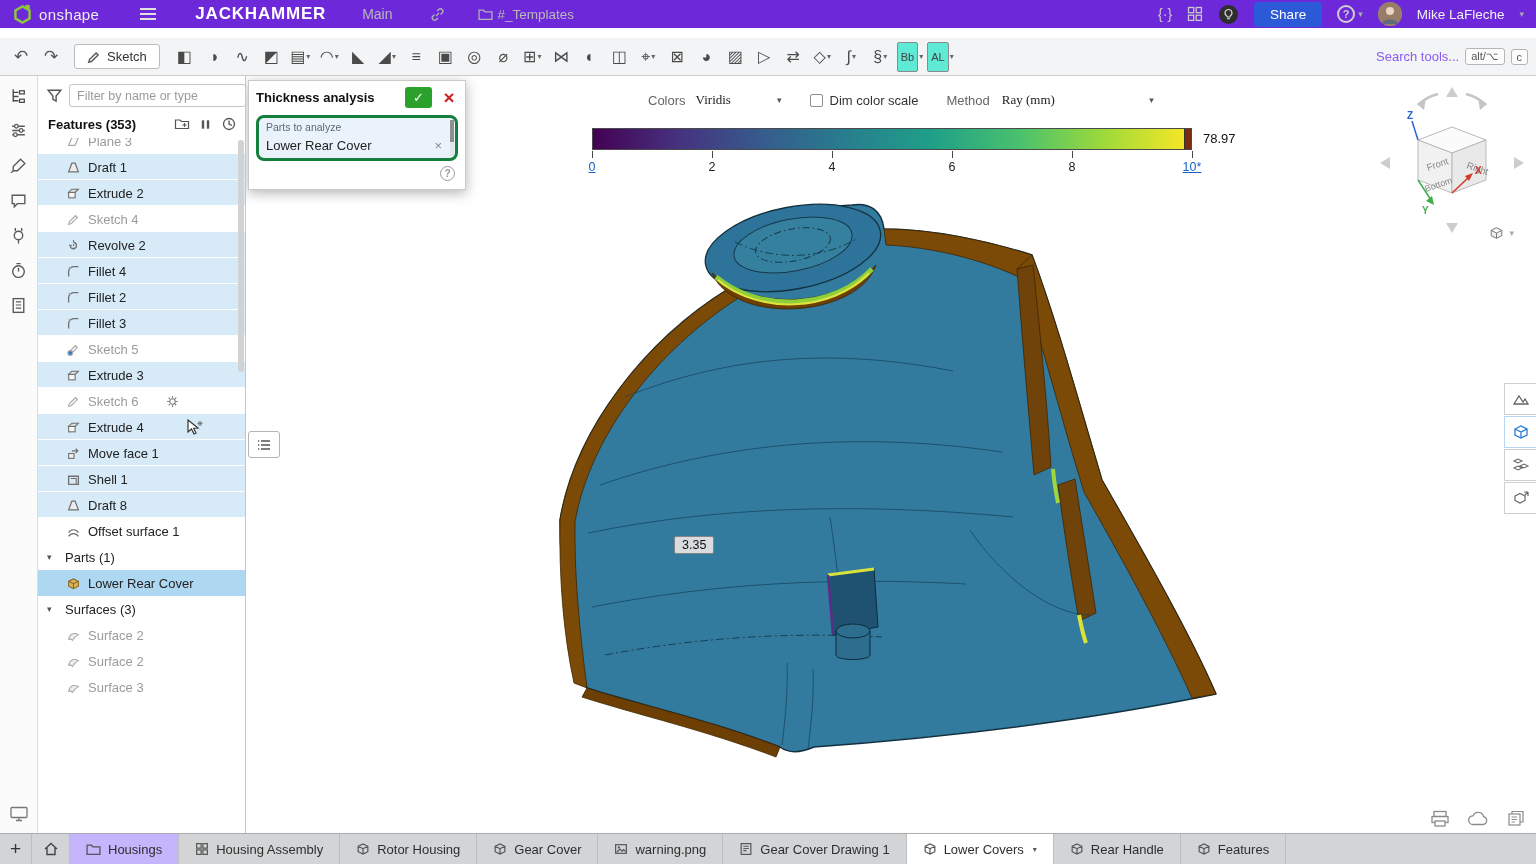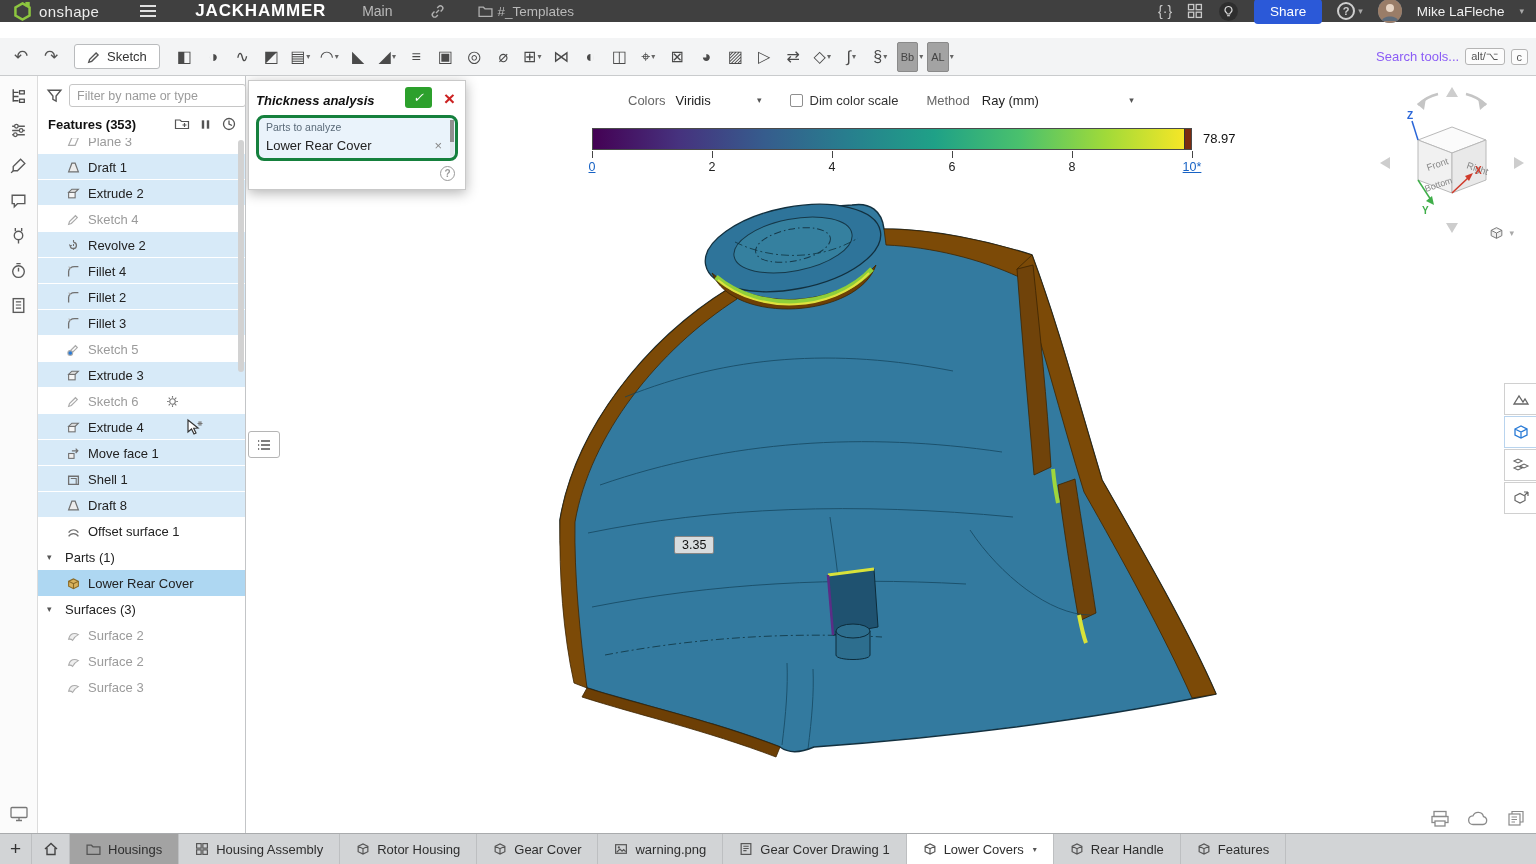"onshape" .topbar { background: #404040 -> #6d28d9; height: 22px -> 28px }
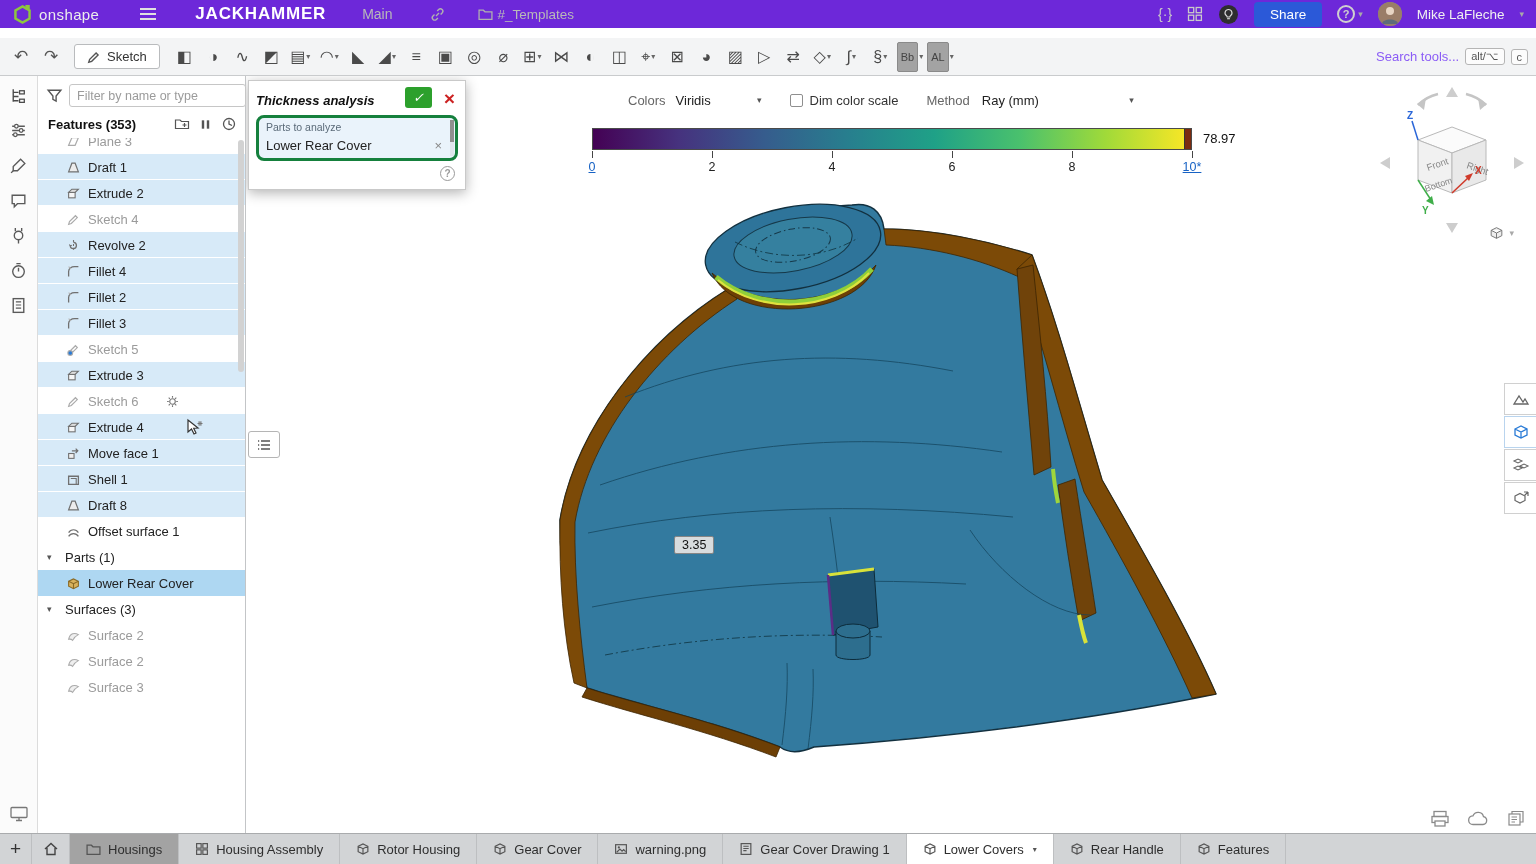"Bb" .tbtn .chip { background: #a3a3a3 -> #5eead4 }
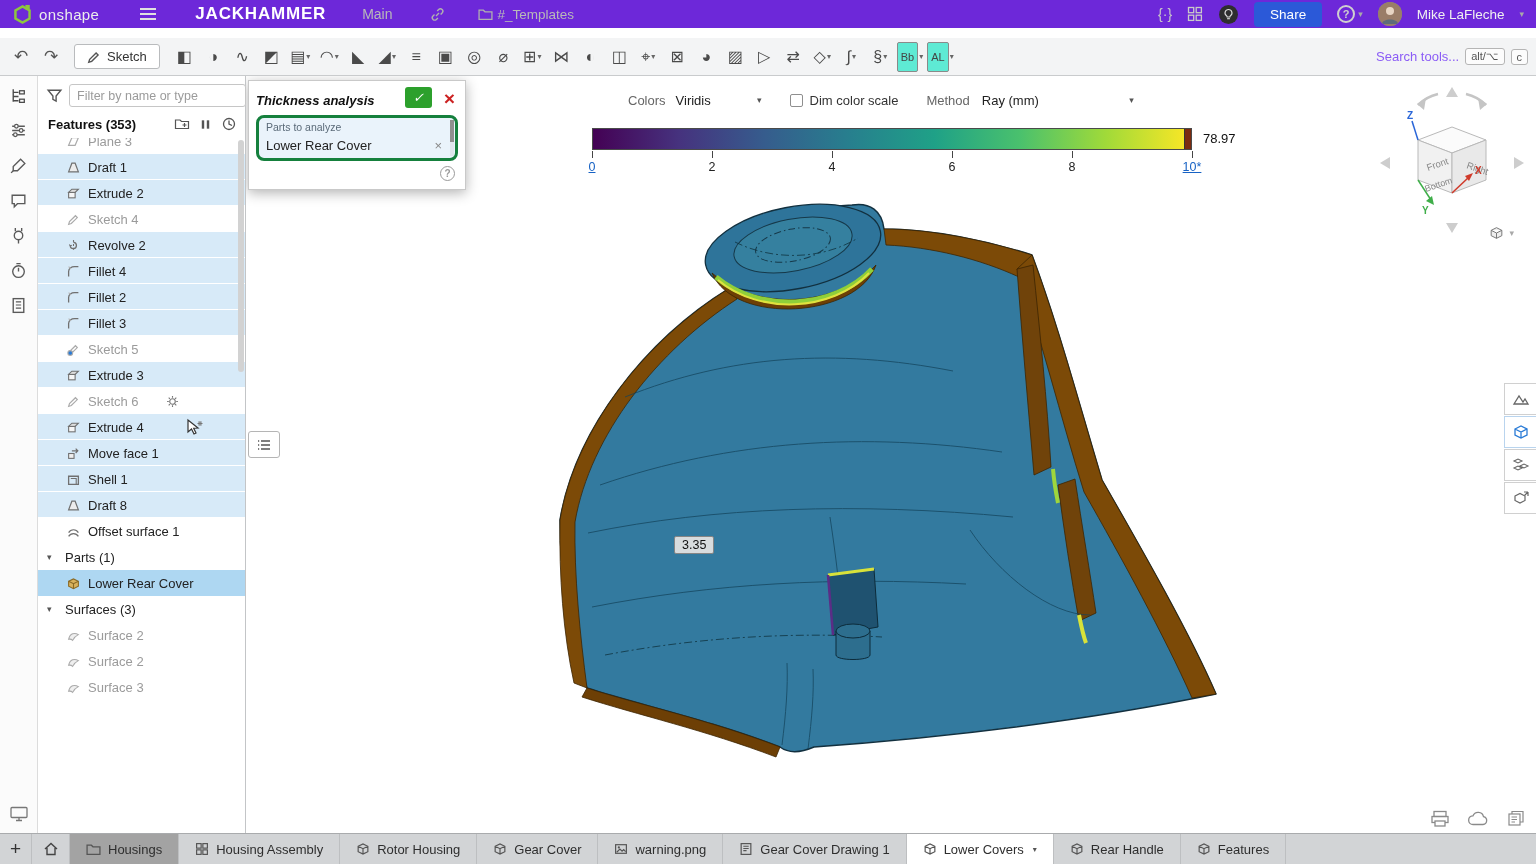"Thickness analysis" .dlg-head { align-items: flex-end -> center; font-style: italic -> none }
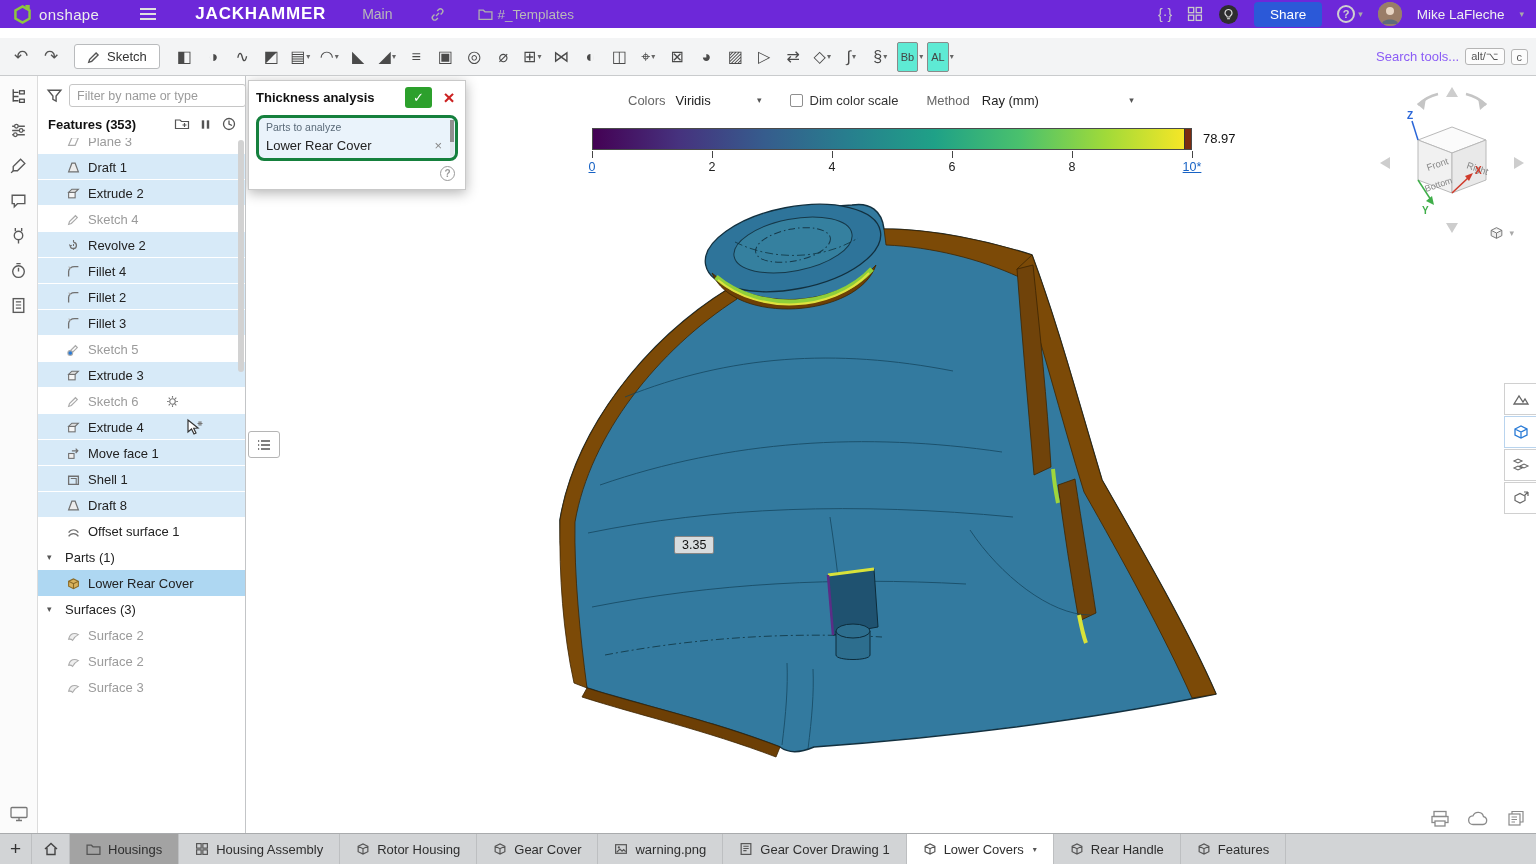"Colors" .scale-controls { left: 382px -> 402px }
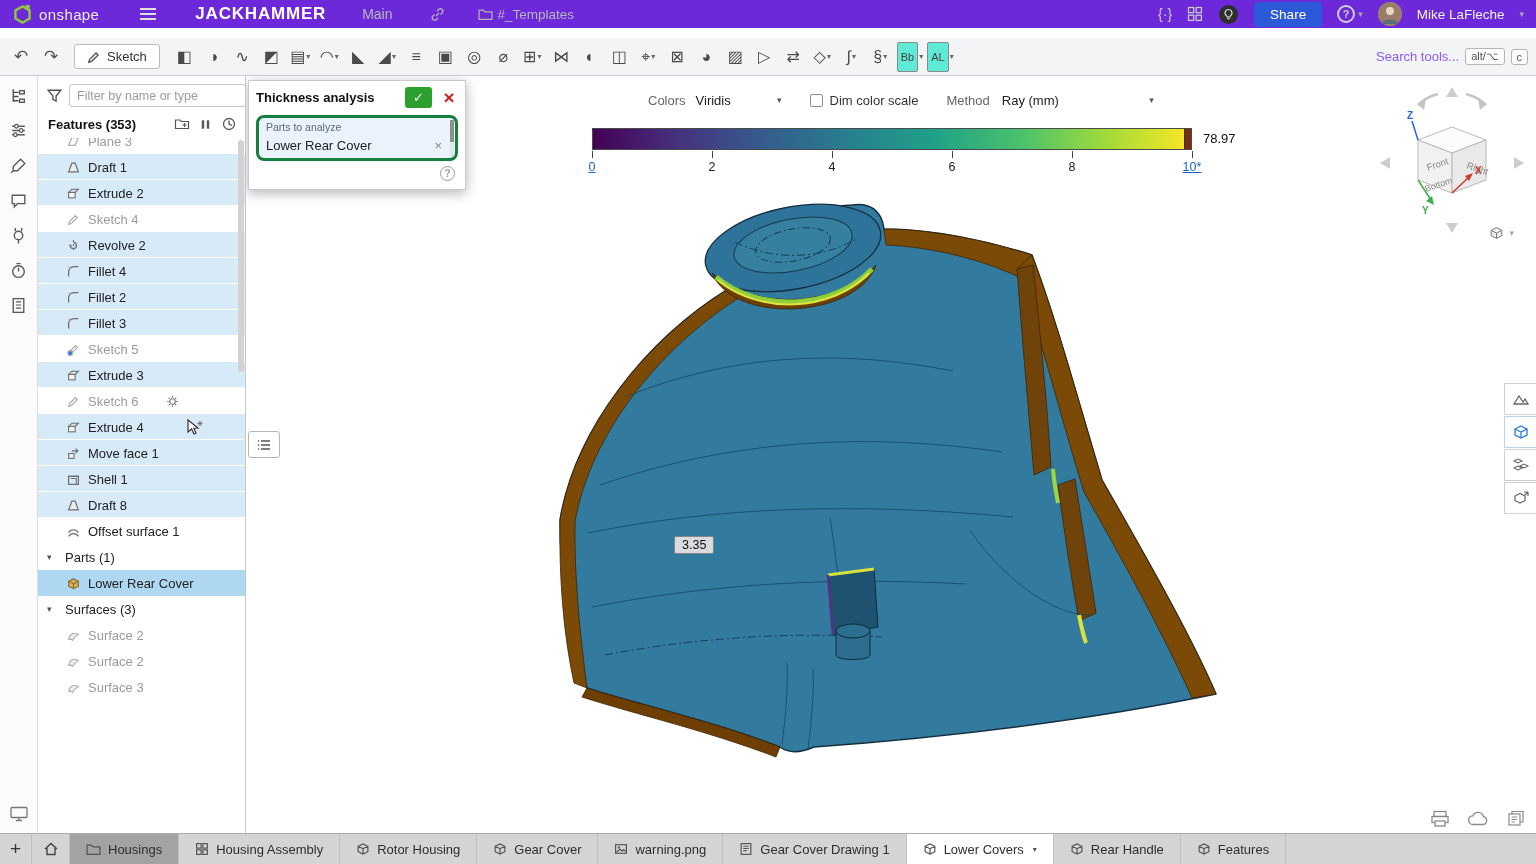"Viridis" .select-flat { font-family: none -> Liberation Serif, serif }
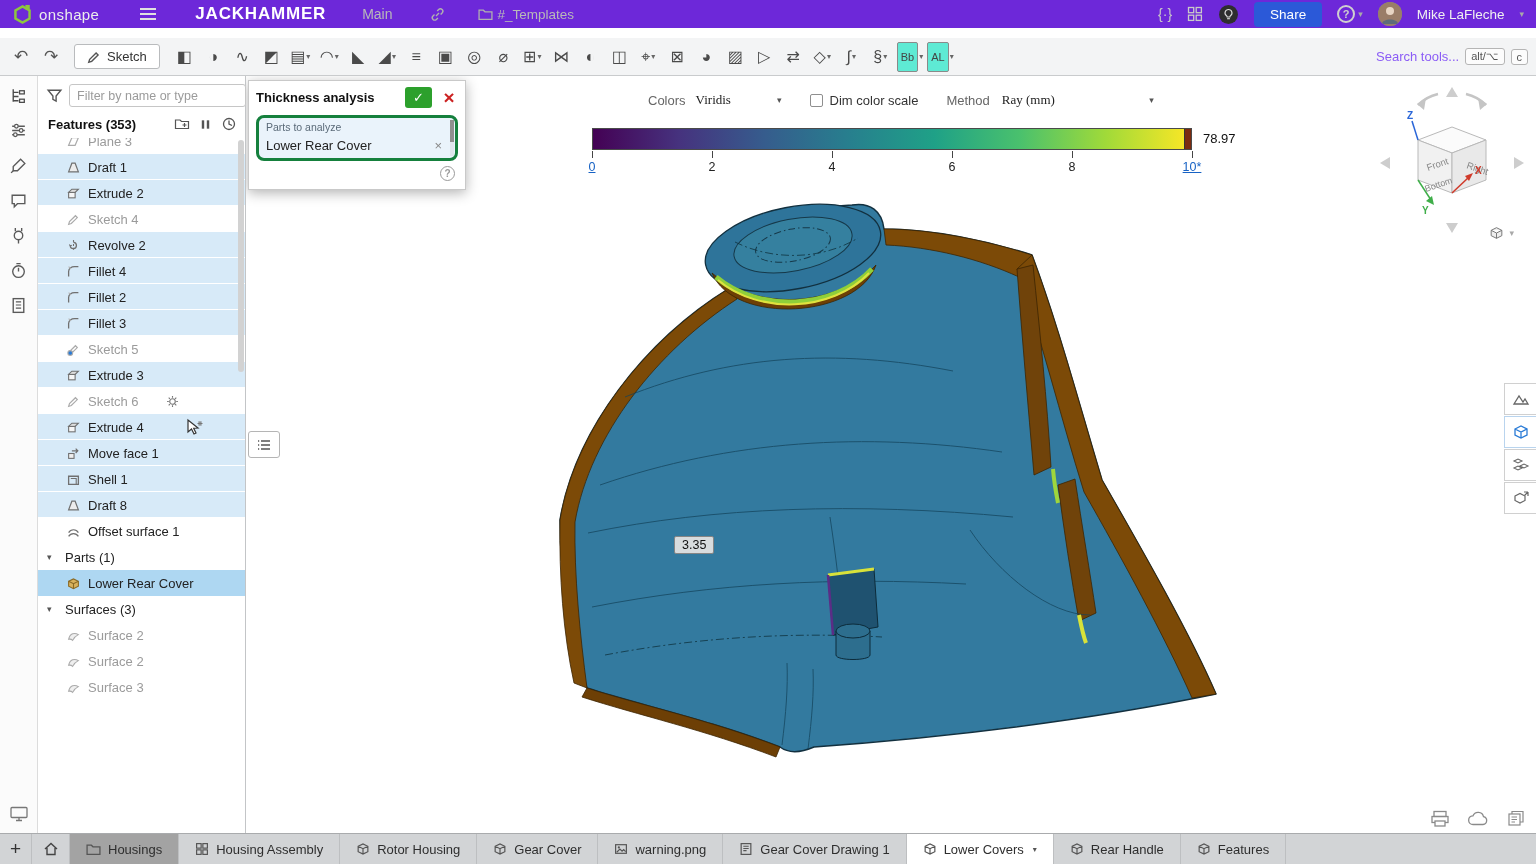"Housings" .tab.folder { background: #a3a3a3 -> #c4b5fd }
